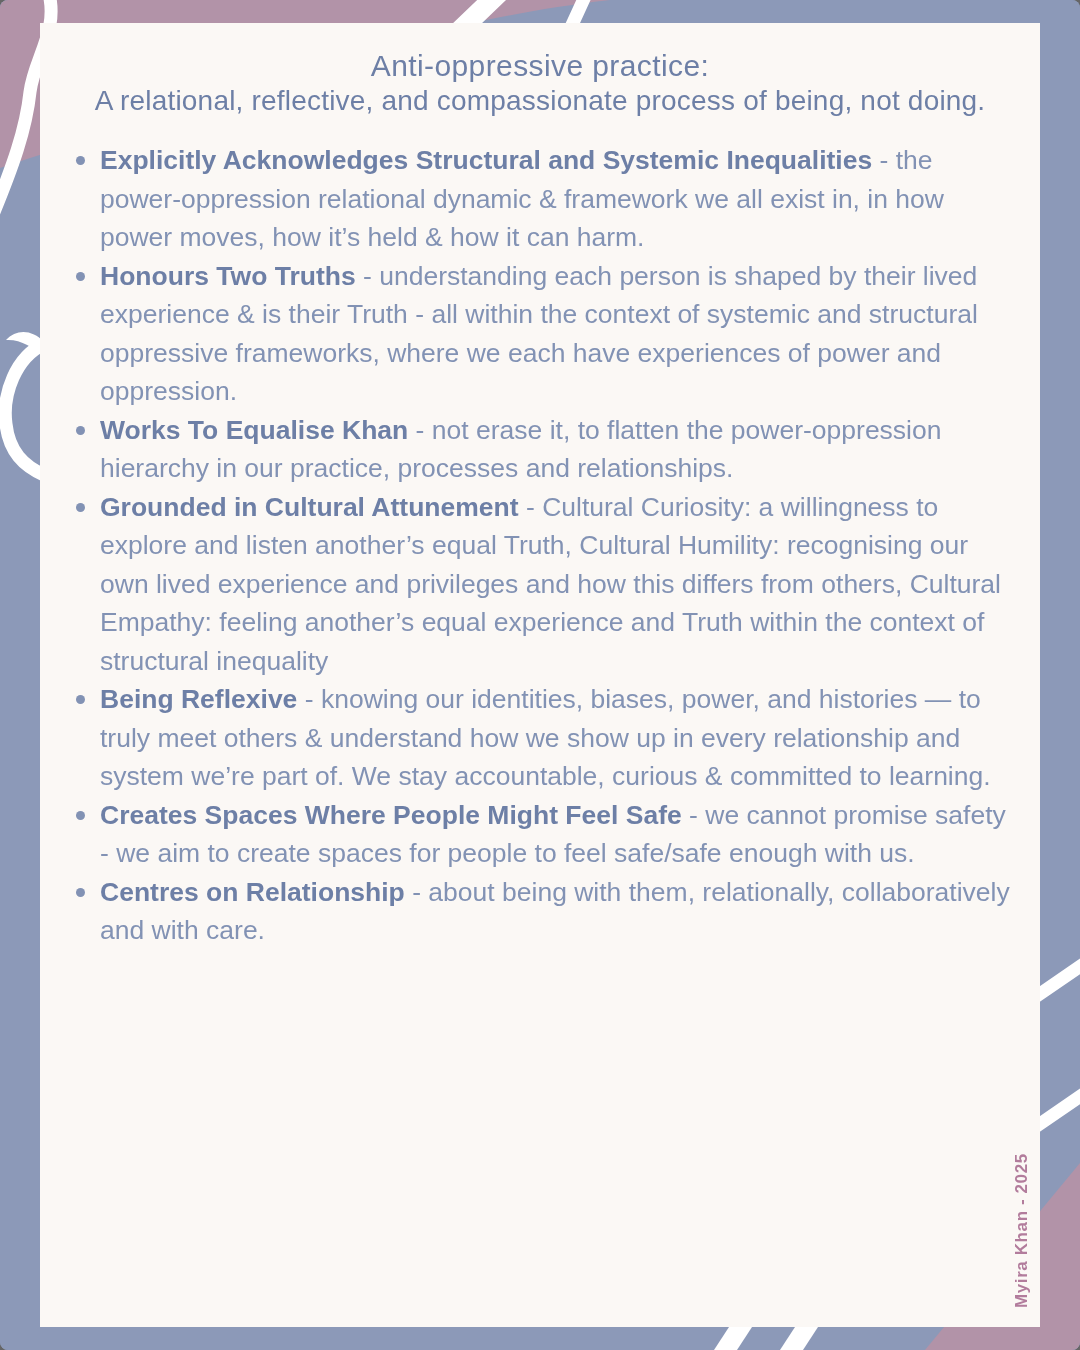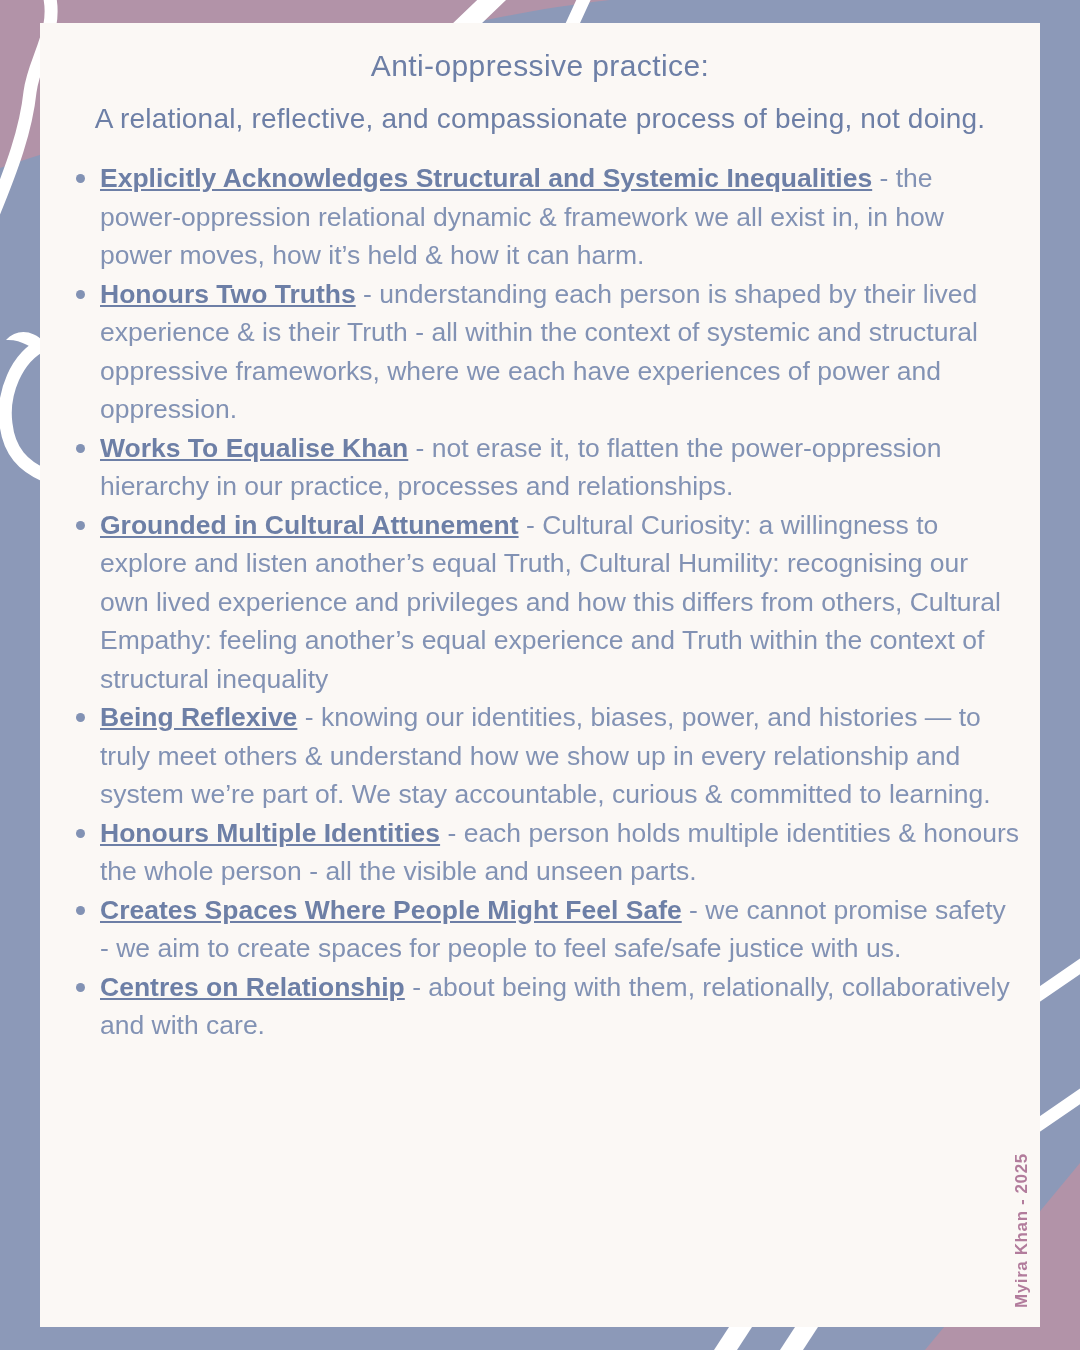"Anti-oppressive practice:" .canvas { border-radius: none -> 8px }
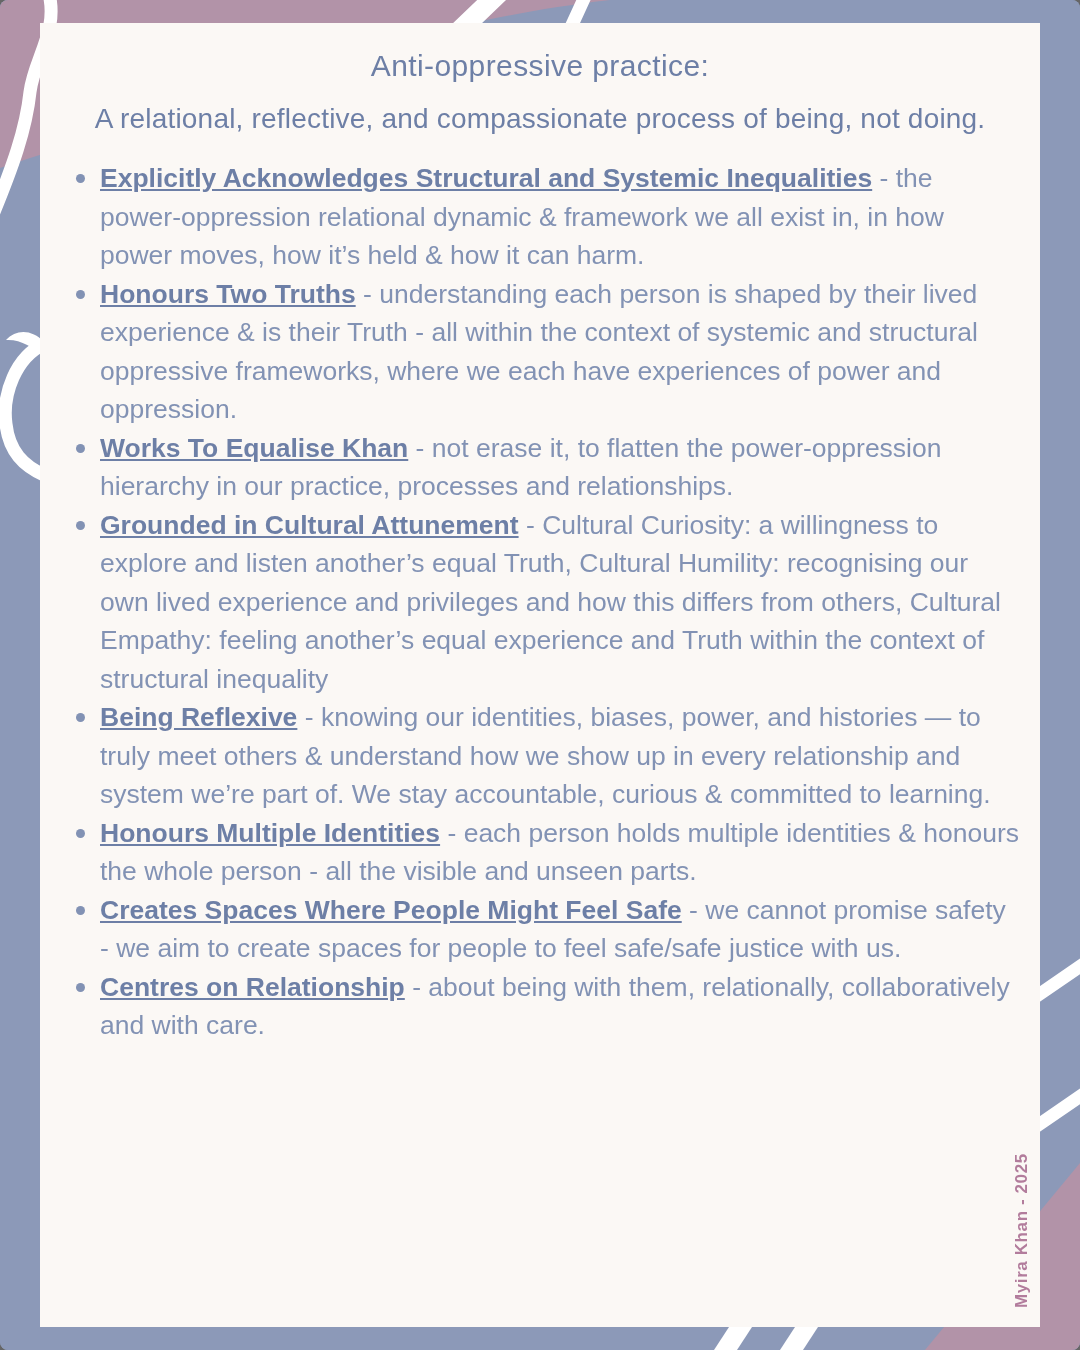"A relational, reflective, and" .card h2 { margin-top: 20px -> 2px }
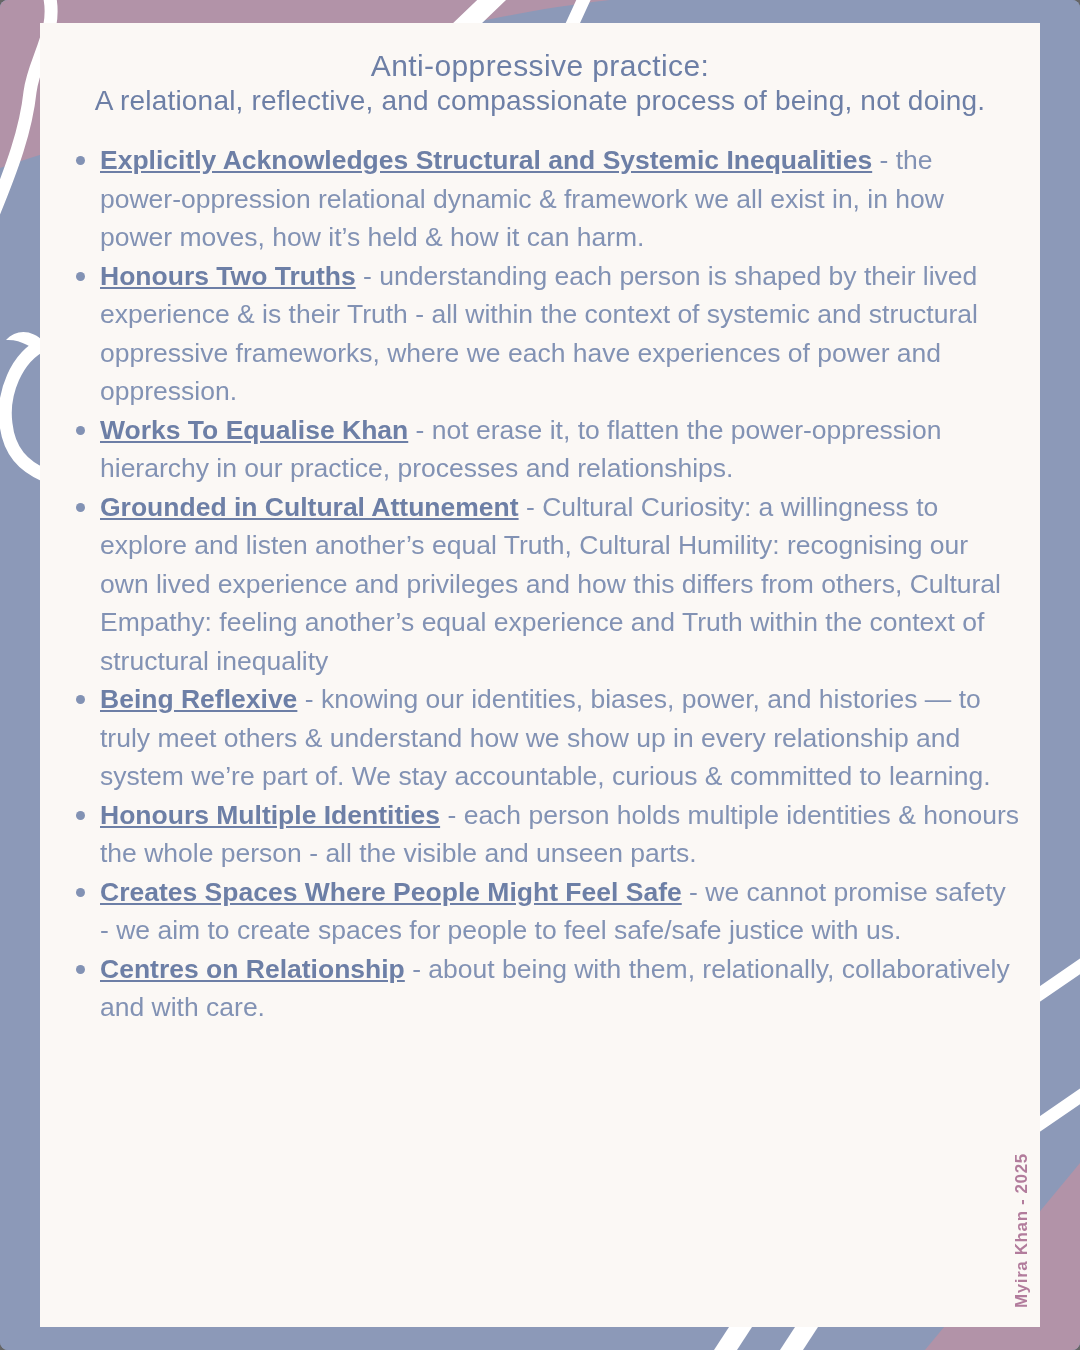"Explicitly Acknowledges Structural and" ul.principles li .lead { text-decoration: underline -> none }
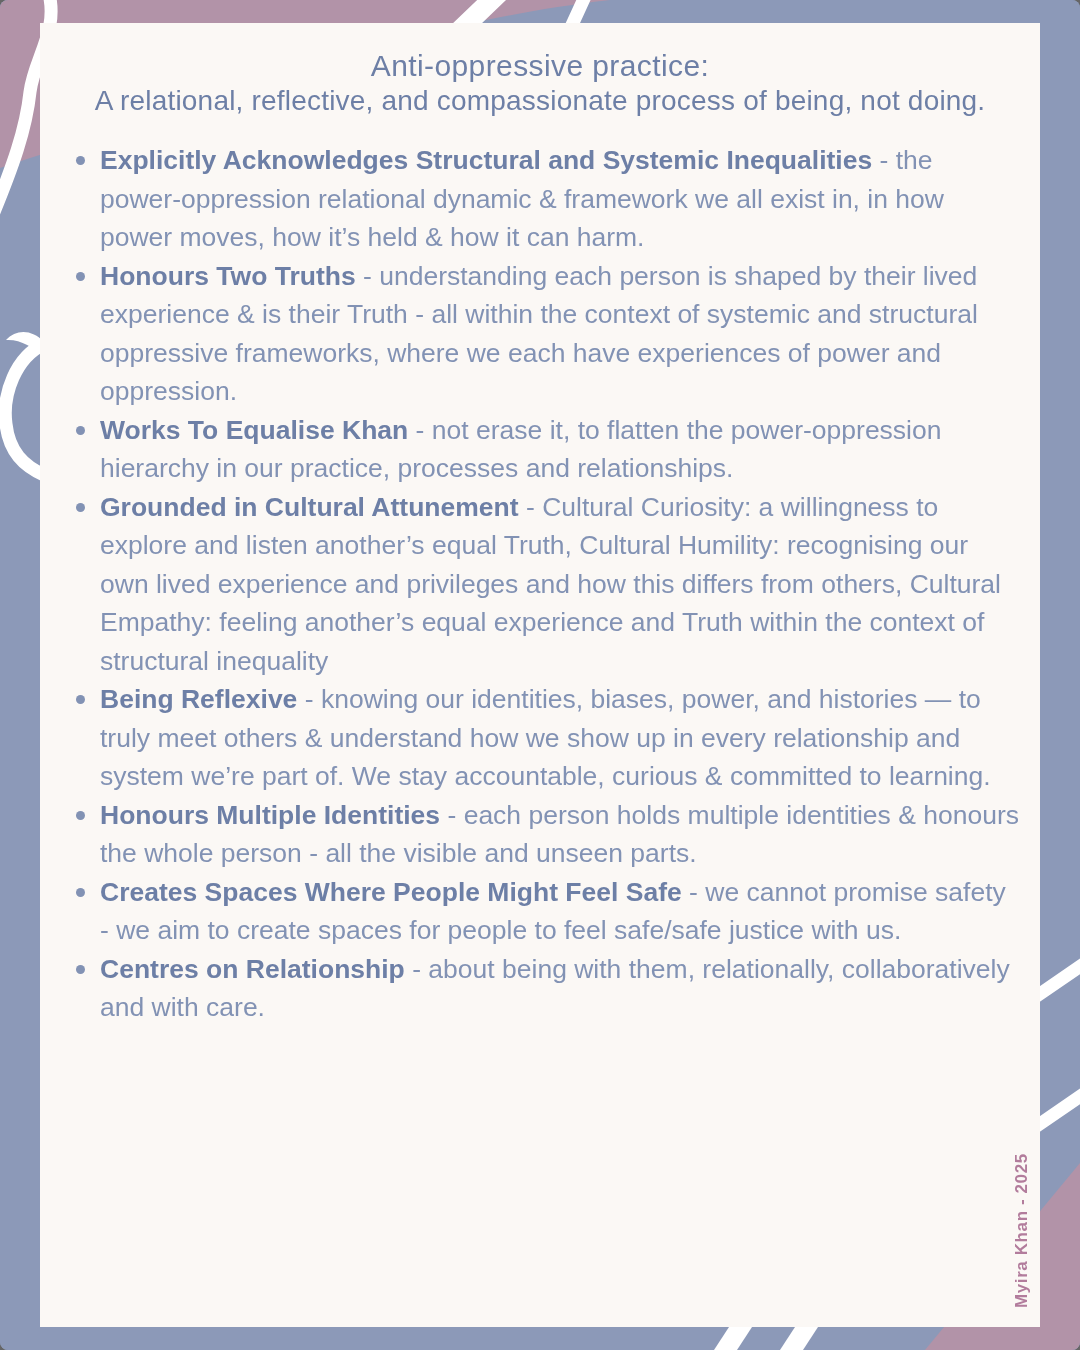"Honours Multiple Identities - each" li { html: <li> <span></span><span>Honours Multiple Identities</span><span> - each person holds multiple identities &amp; honours the whole person - all the visible and unseen parts.</span> </li> -> none }
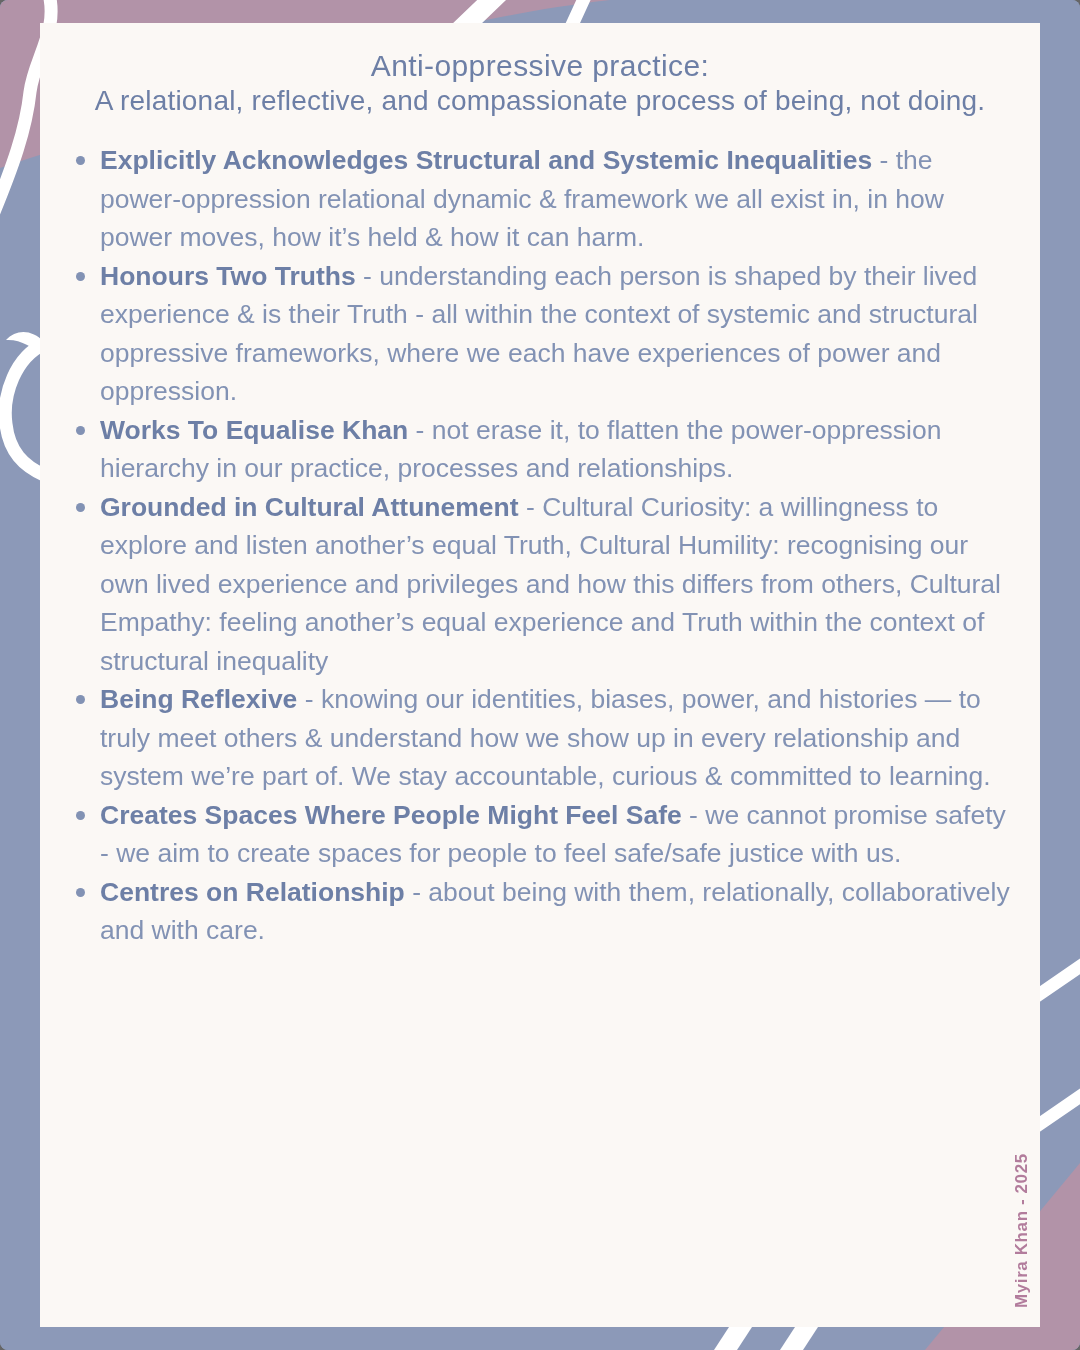"- we cannot promise safety" span.rest { text: justice -> enough }
